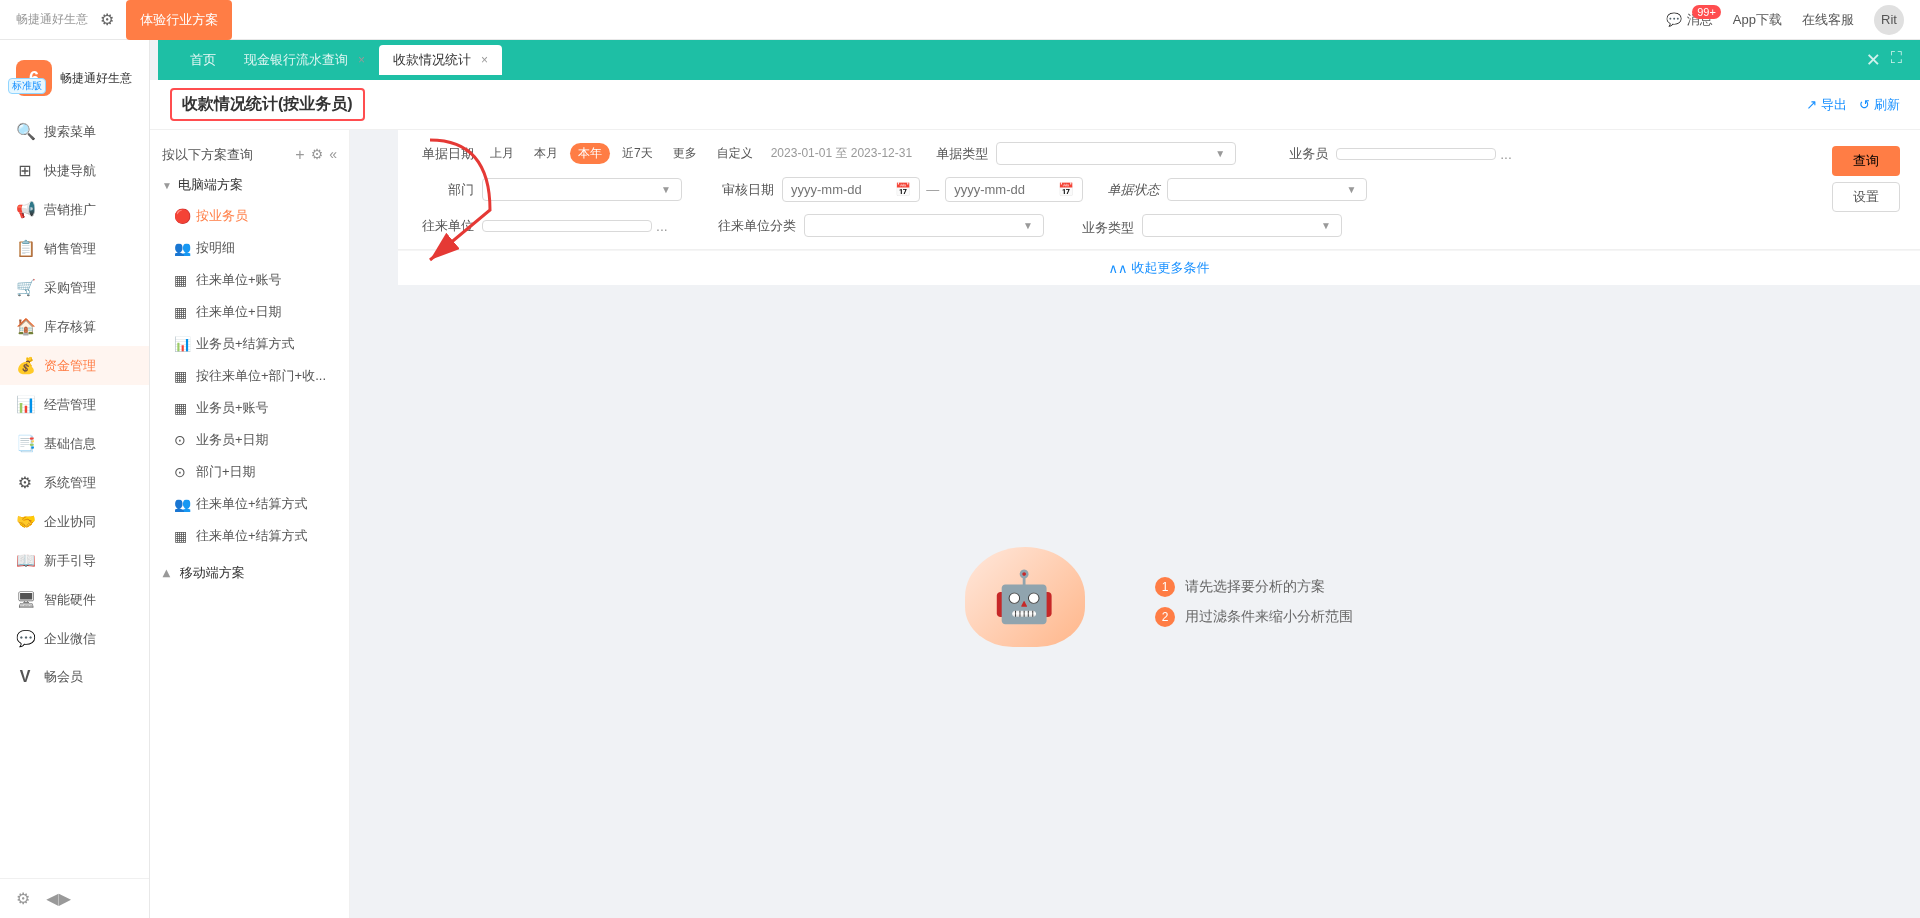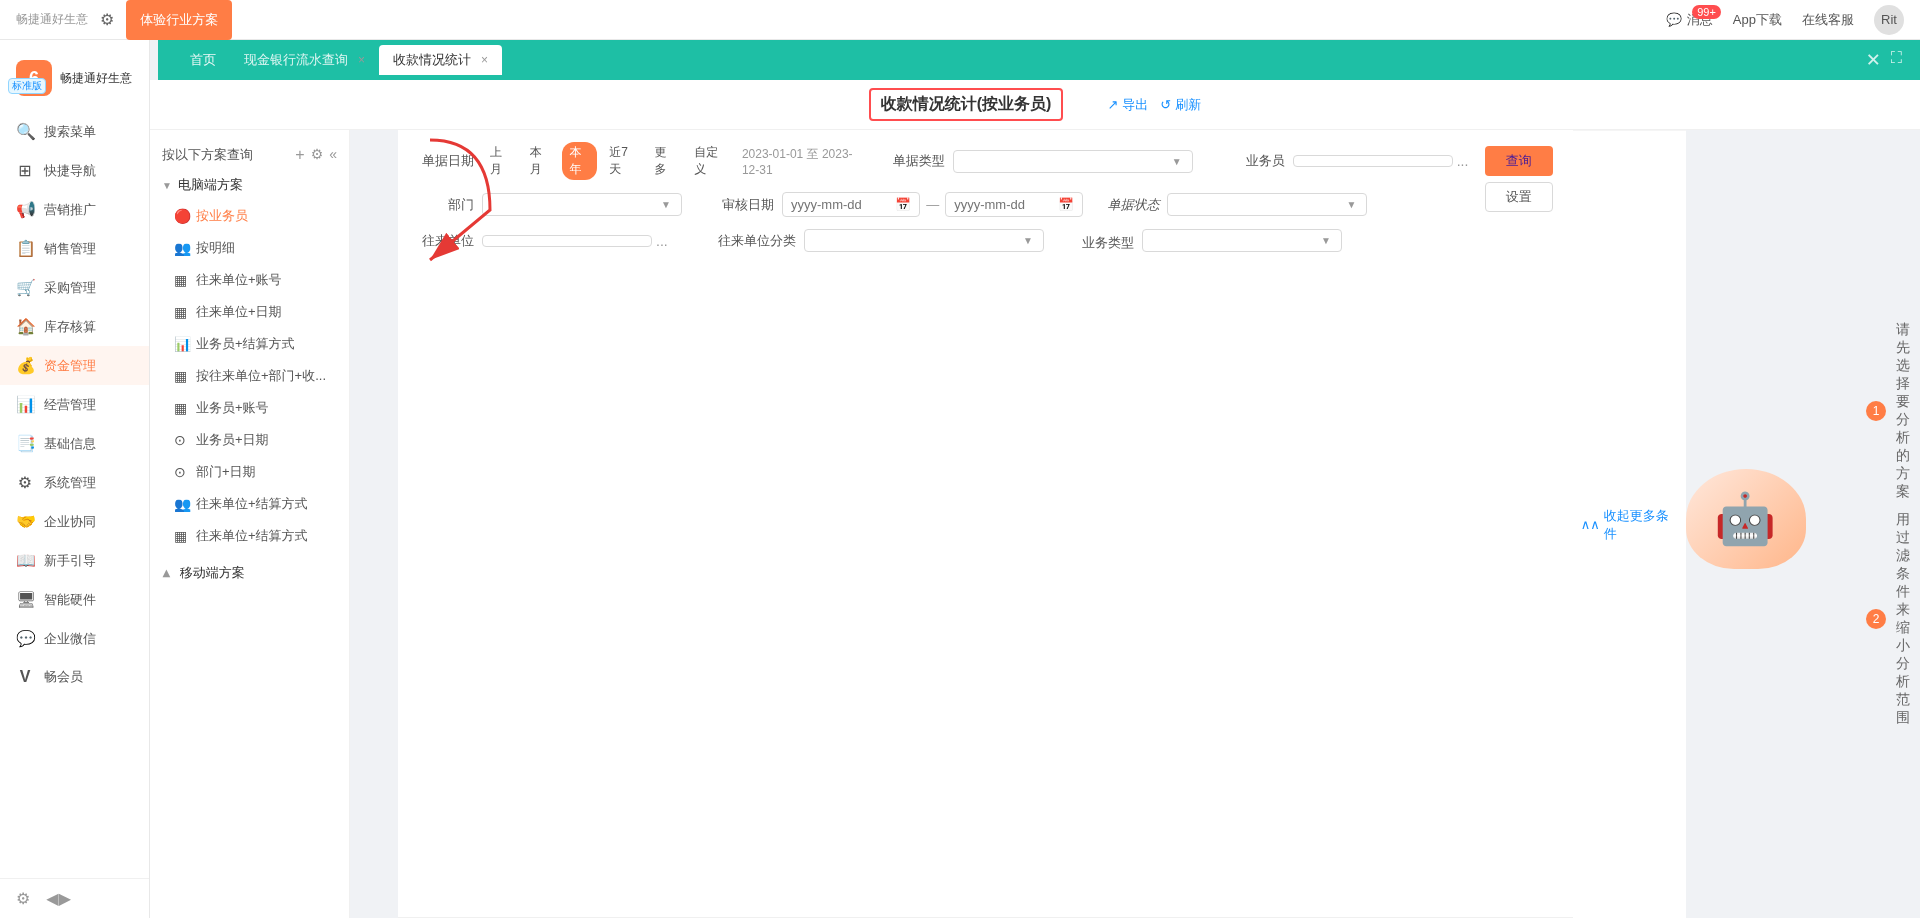"收款情况统计(按业务员)" .page-header { justify-content: center -> space-between }
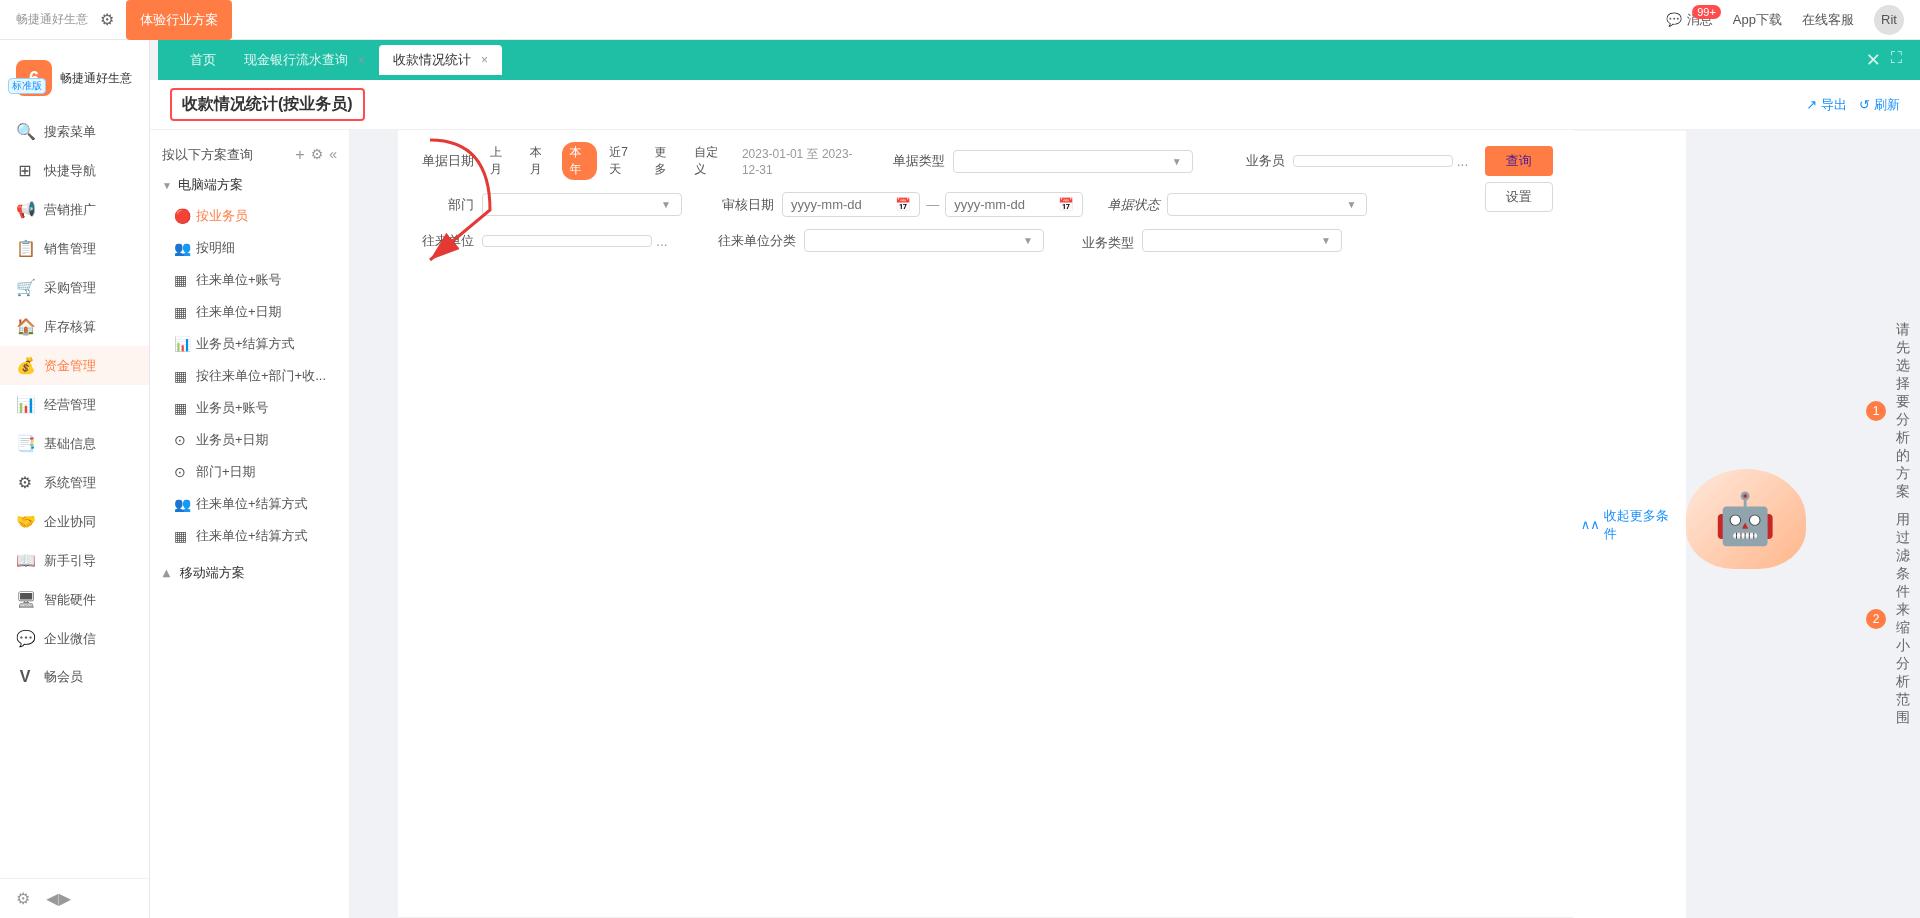"单据日期" .right-panel { flex-direction: row -> column }
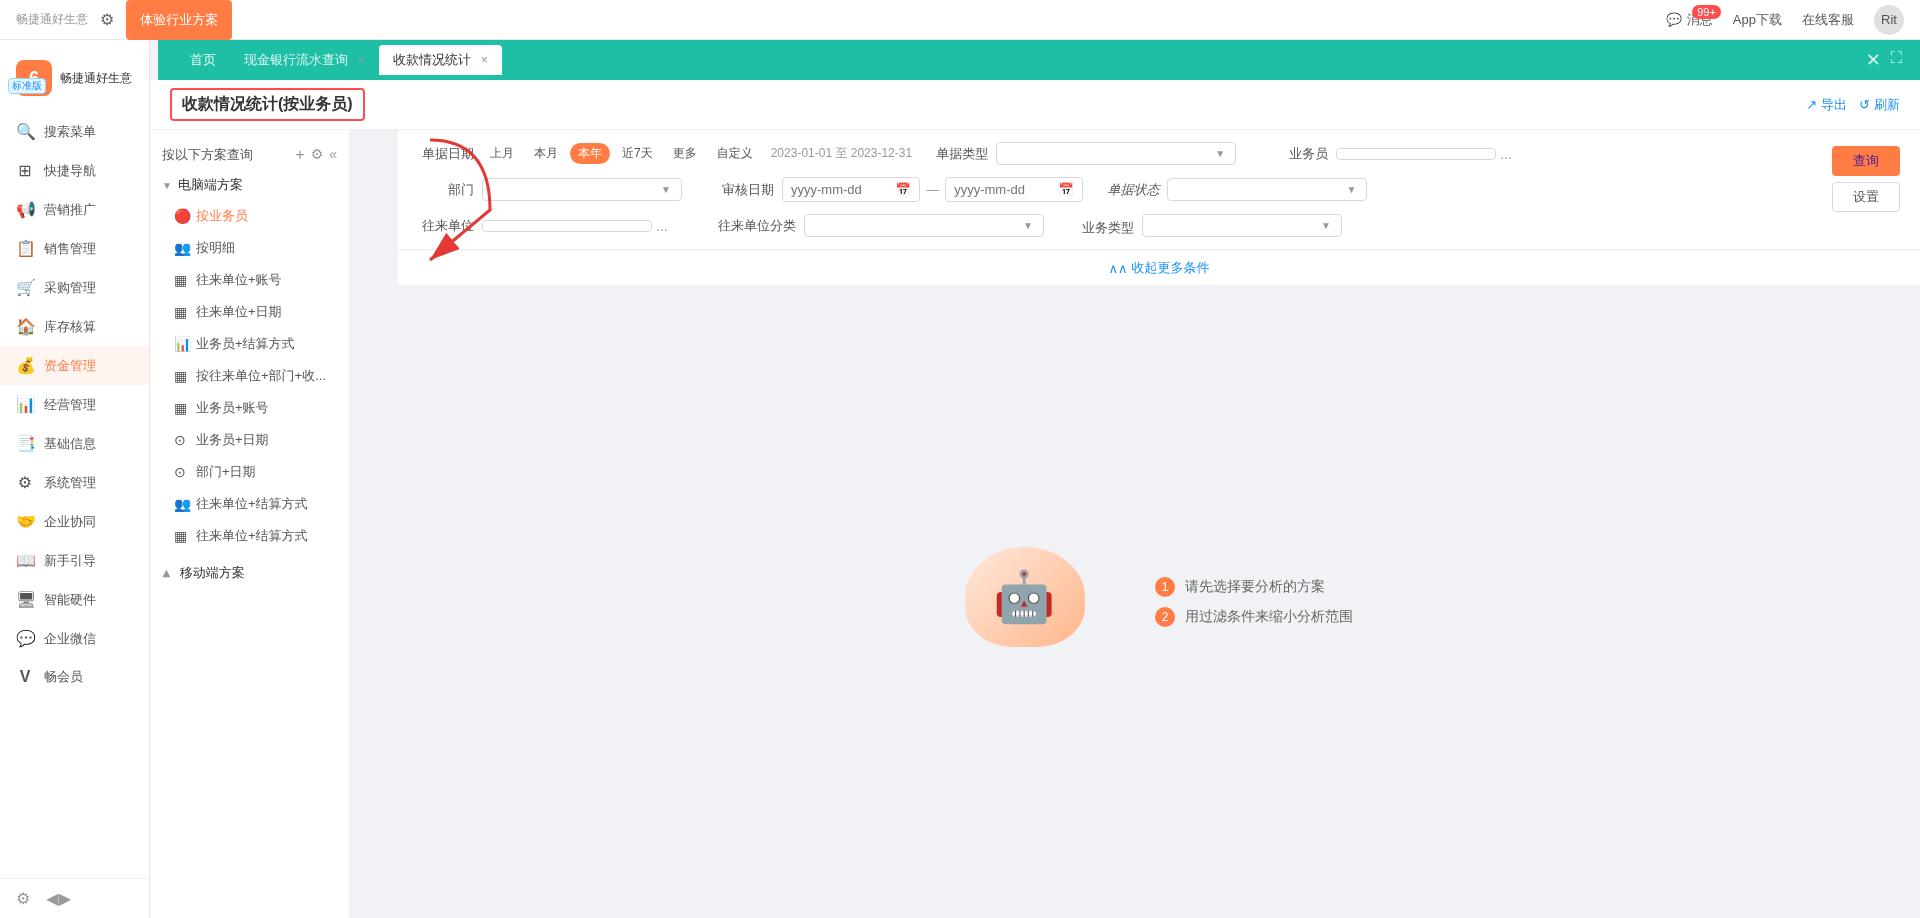"查询" .btn-query { color: #4c1d95 -> #000000 }
